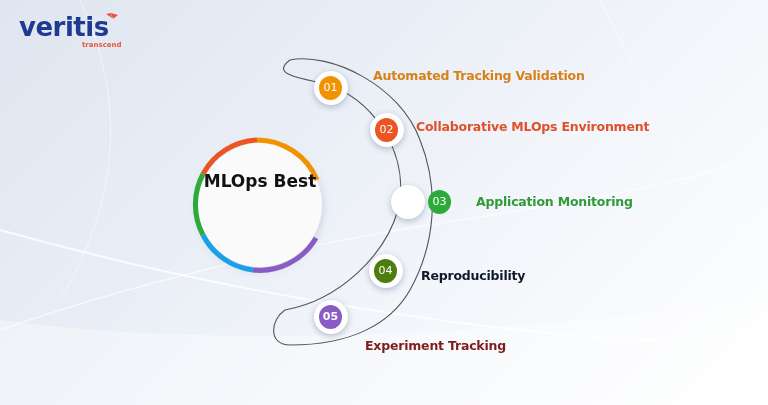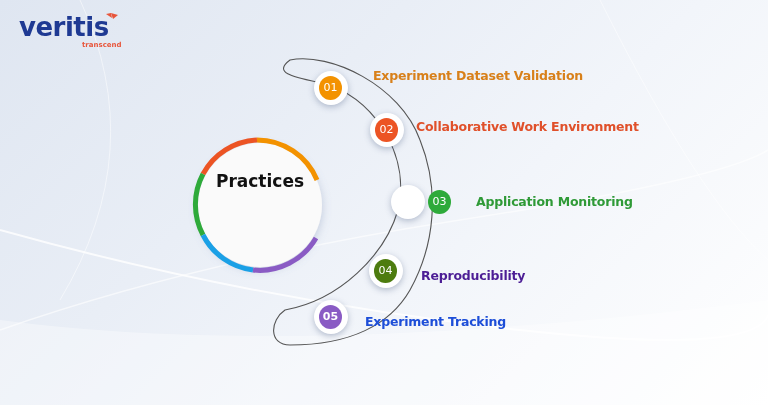"Experiment Dataset Validation" div.label { text: Experiment Dataset -> Automated Tracking }
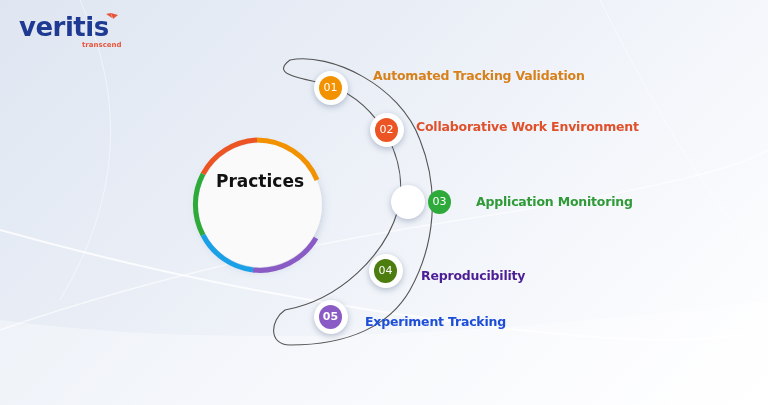"Collaborative Work Environment" div.label { text: Work -> MLOps }
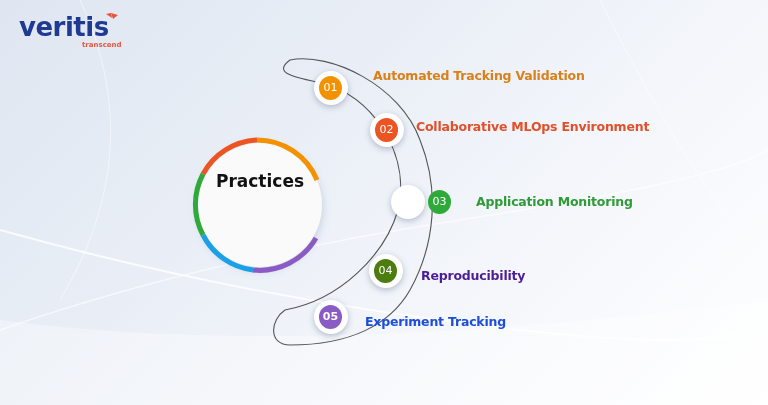"MLOps Best" div { html: none -> <div>MLOps Best</div> }
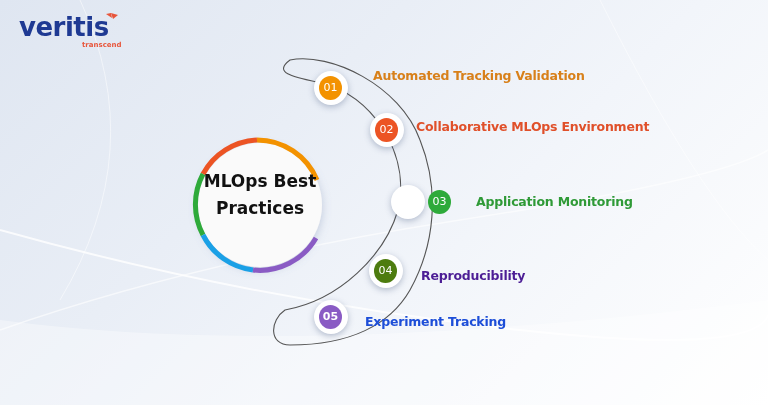"Practices" div { html: <div>Practices</div> -> none }
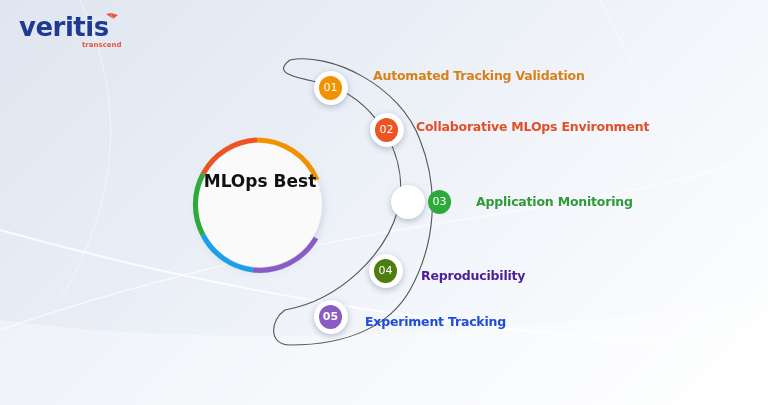"Reproducibility" div.label { color: #4c1d95 -> #0f172a }
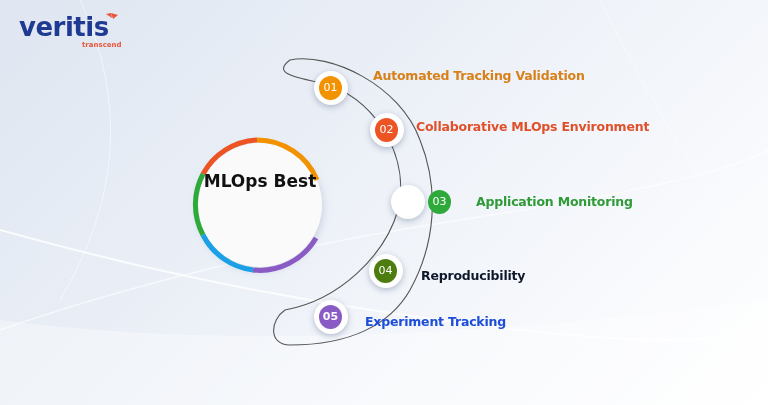"Experiment Tracking" div.label { color: #1d4ed8 -> #7f1d1d; top: 314px -> 338px }
